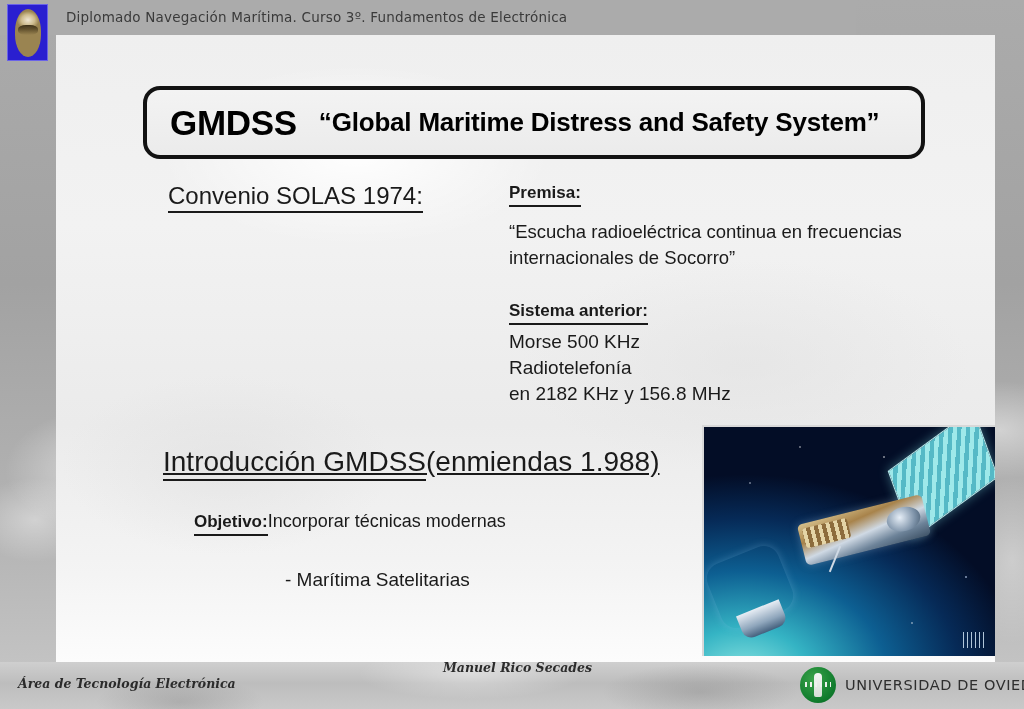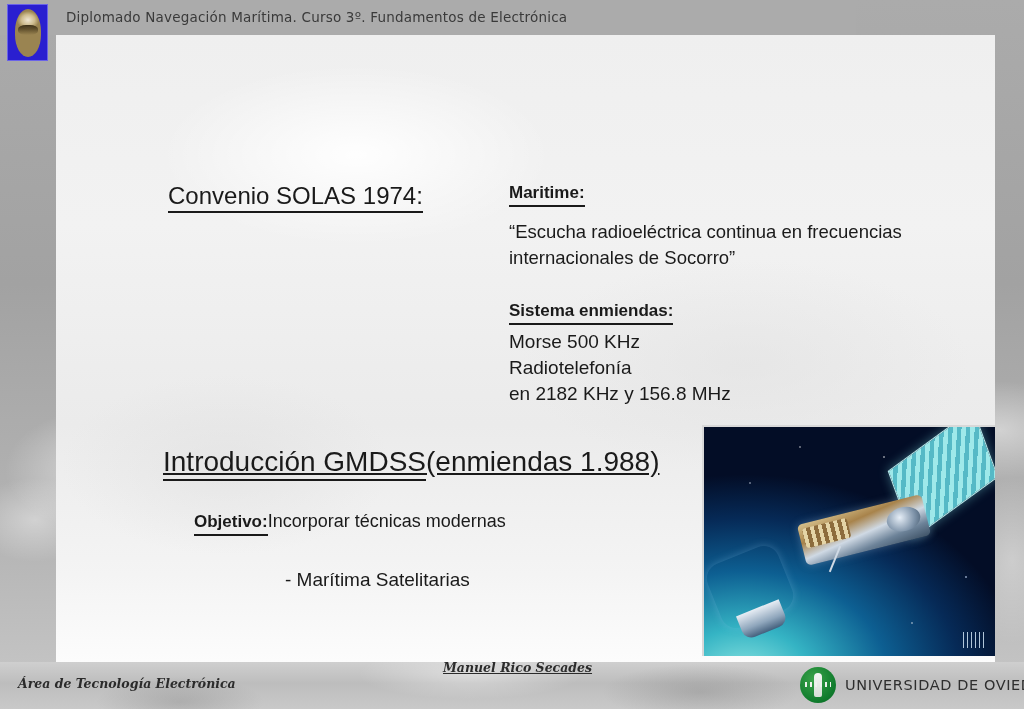"GMDSS" div { html: none -> <div> <span>GMDSS</span> <span>“Global Maritime Distress and Safety System”</span> </div> }
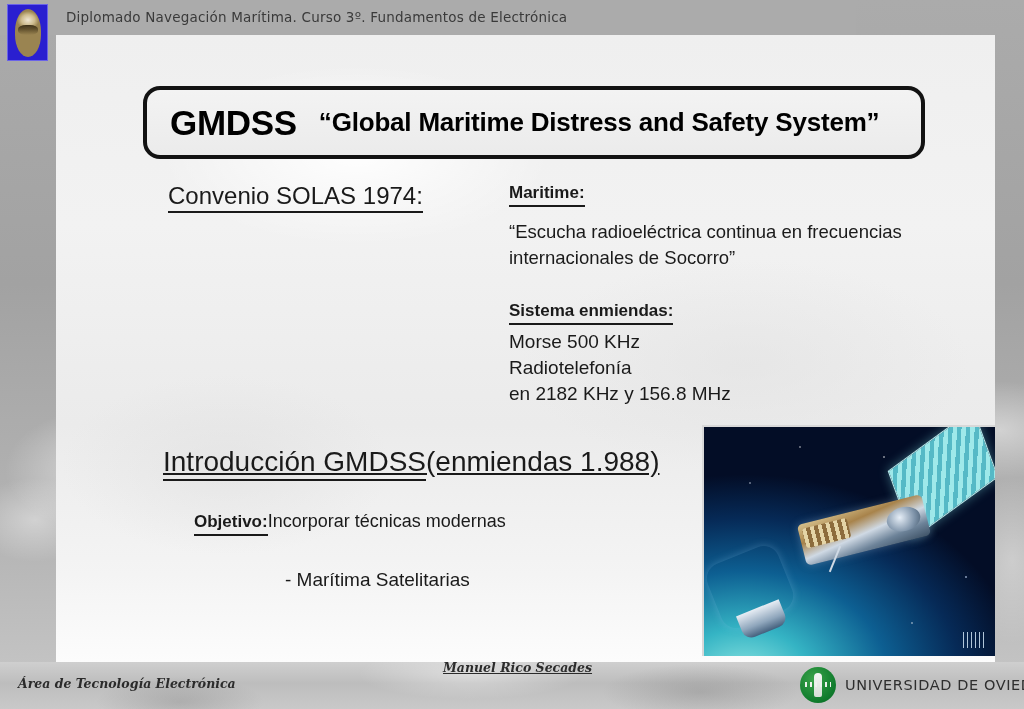"Maritime:" span.underline-span { text: Maritime -> Premisa }
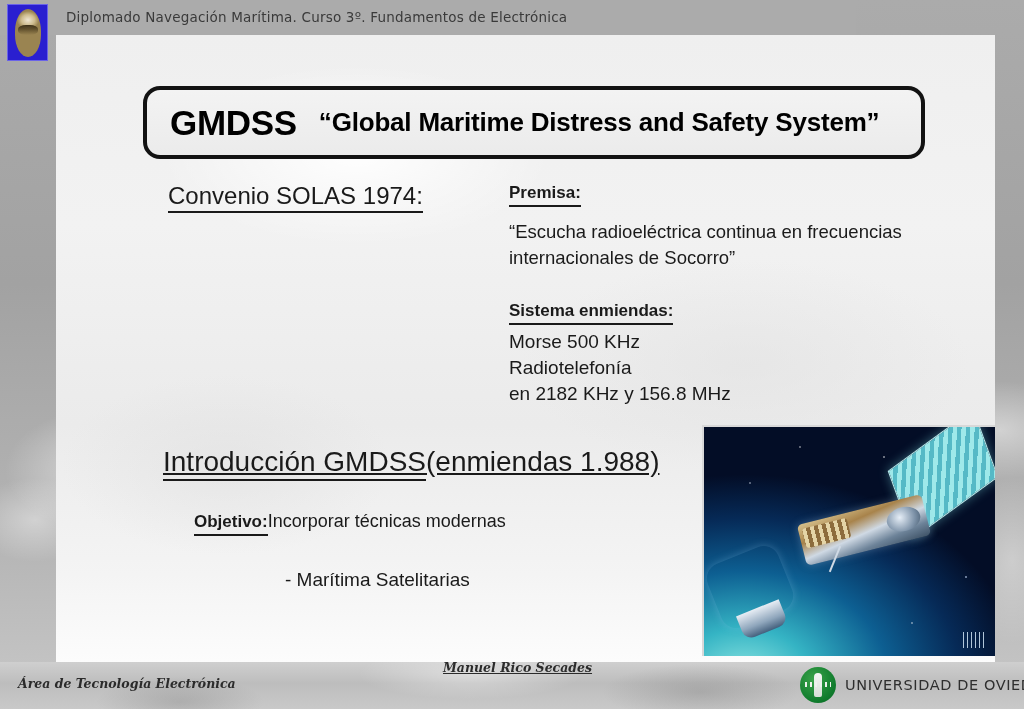"Sistema enmiendas:" span.underline-span { text: enmiendas -> anterior }
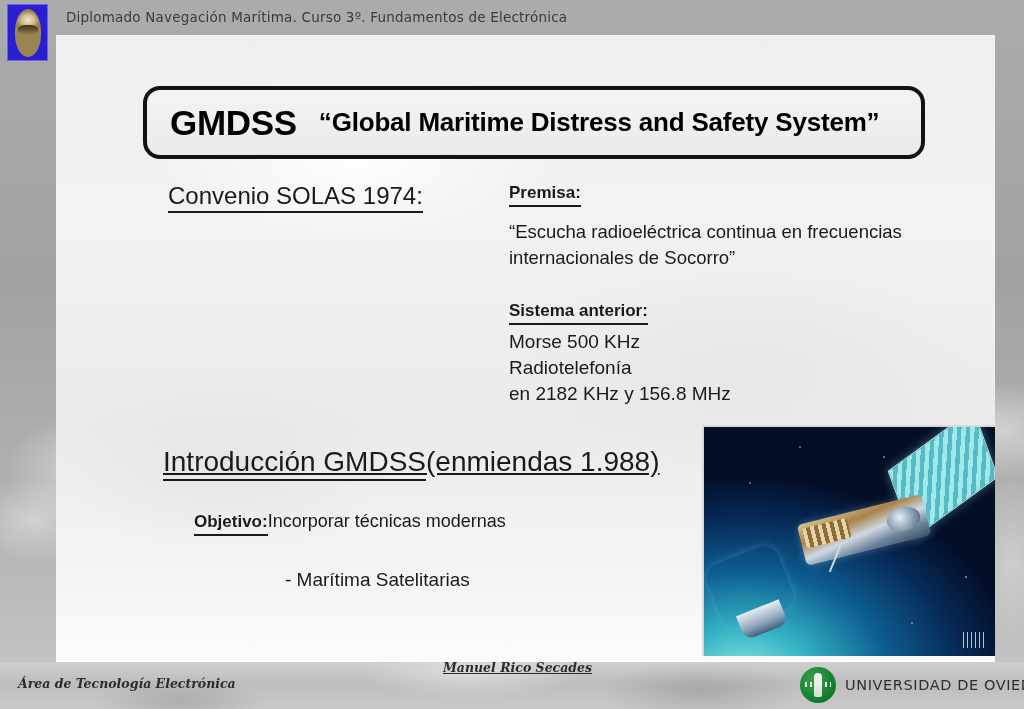"Manuel Rico Secades" #footer-center { text-decoration: underline -> none }
